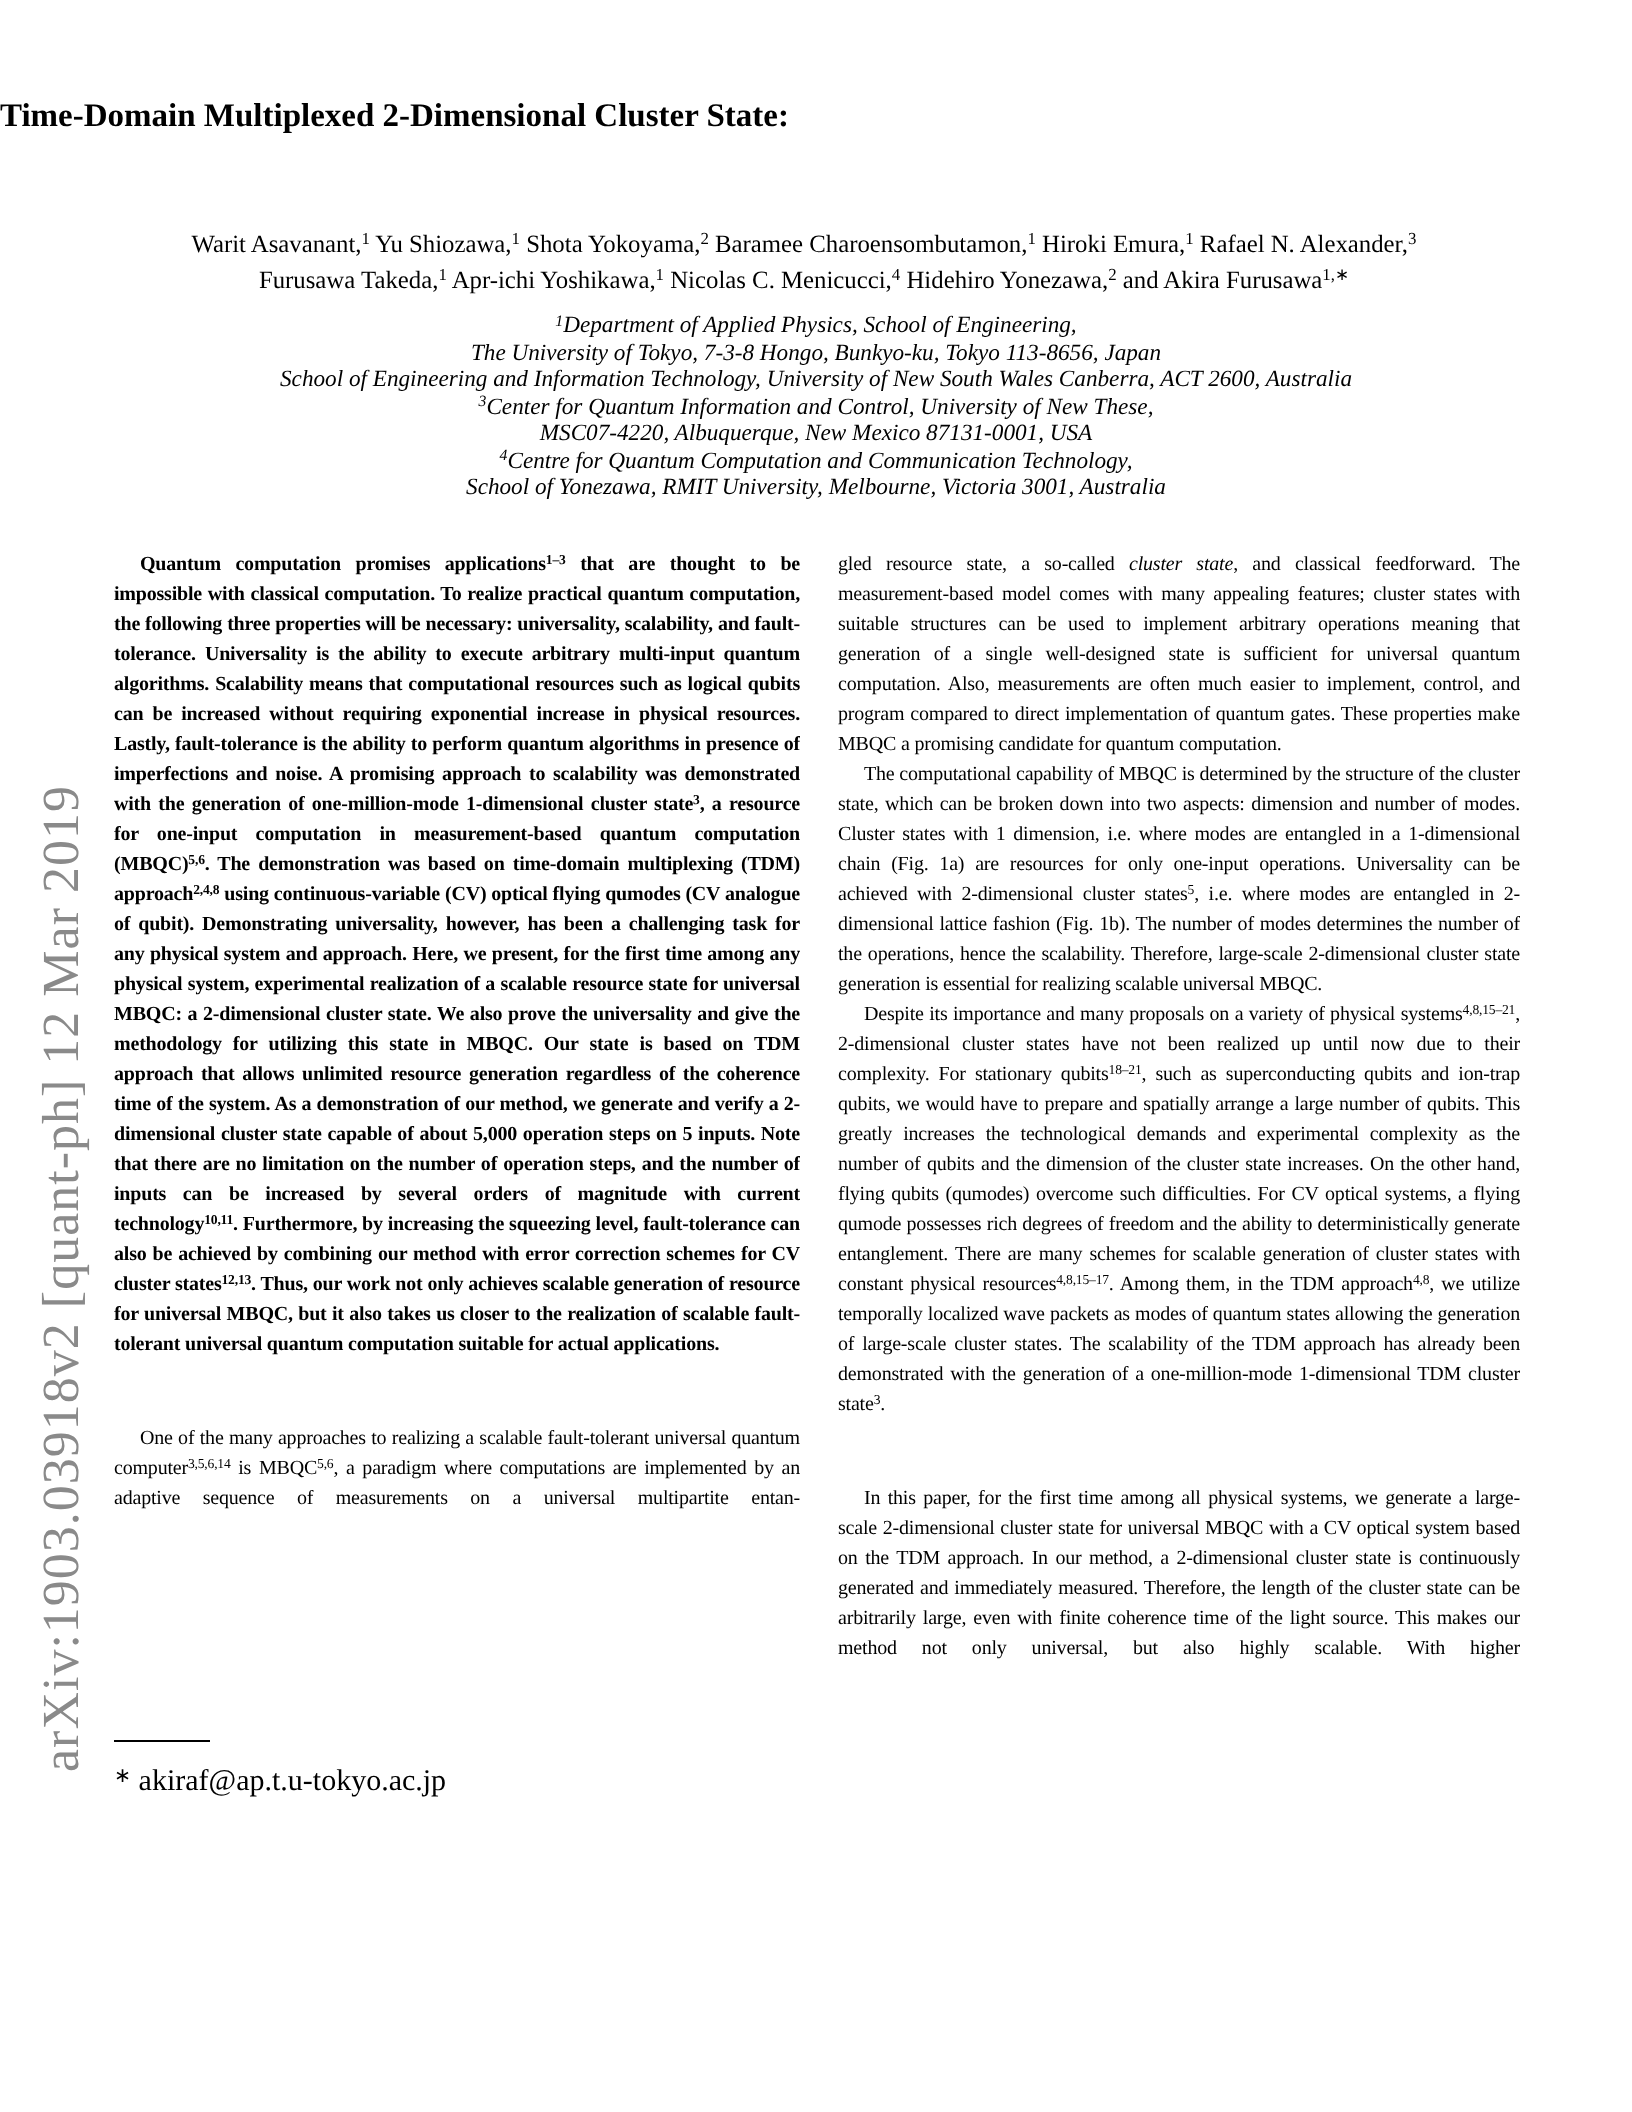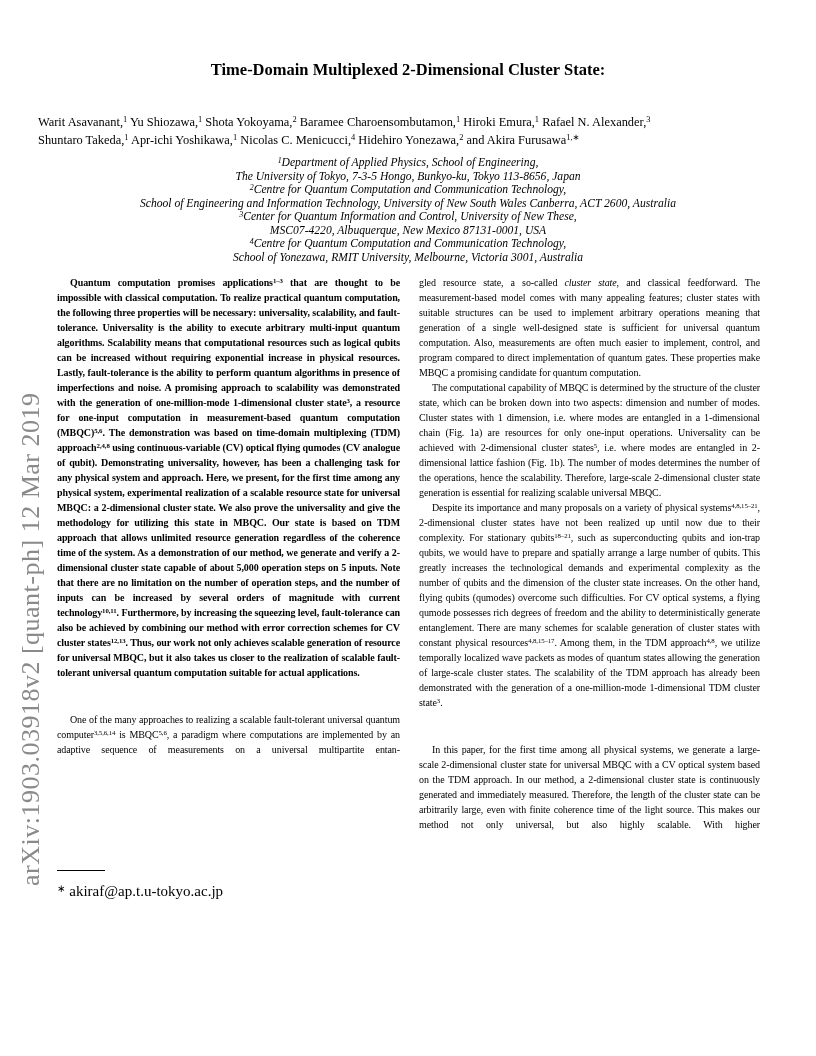"Time-Domain Multiplexed 2-Dimensional" .title-block { text-align: center -> left; top: 60px -> 48px }
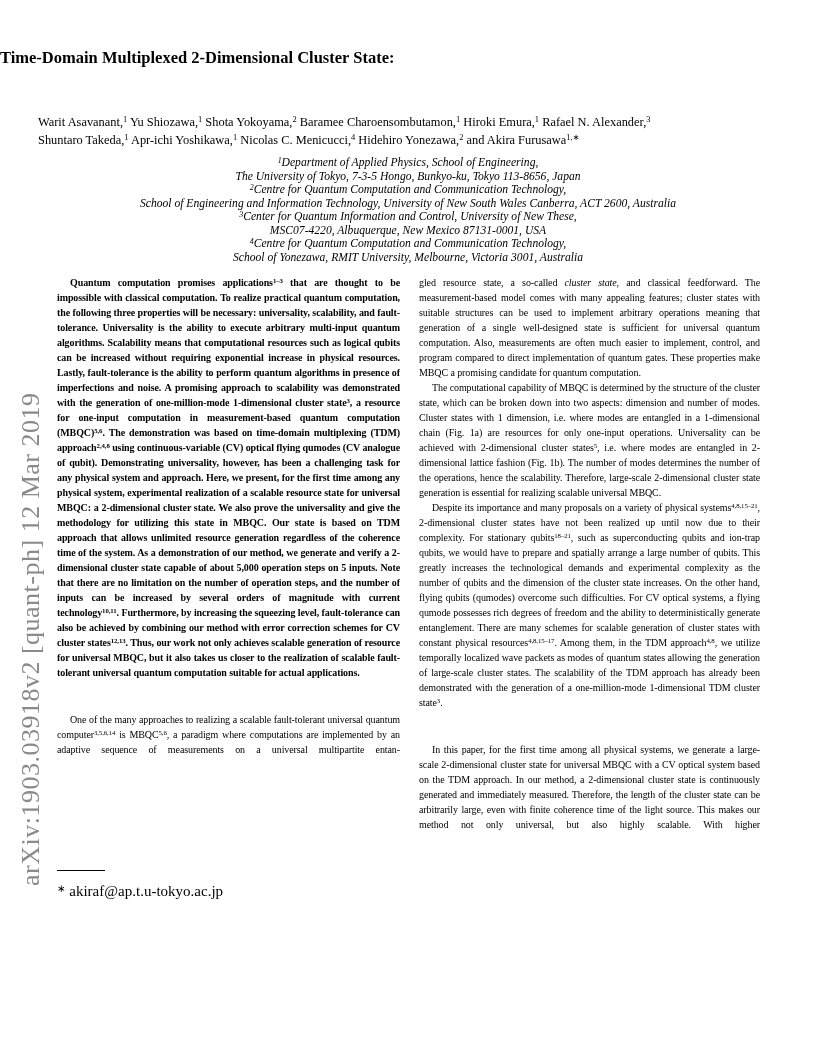"Warit Asavanant,1 Yu Shiozawa,1 Shota" .author-block { left: 38px -> 18px; text-align: none -> center }
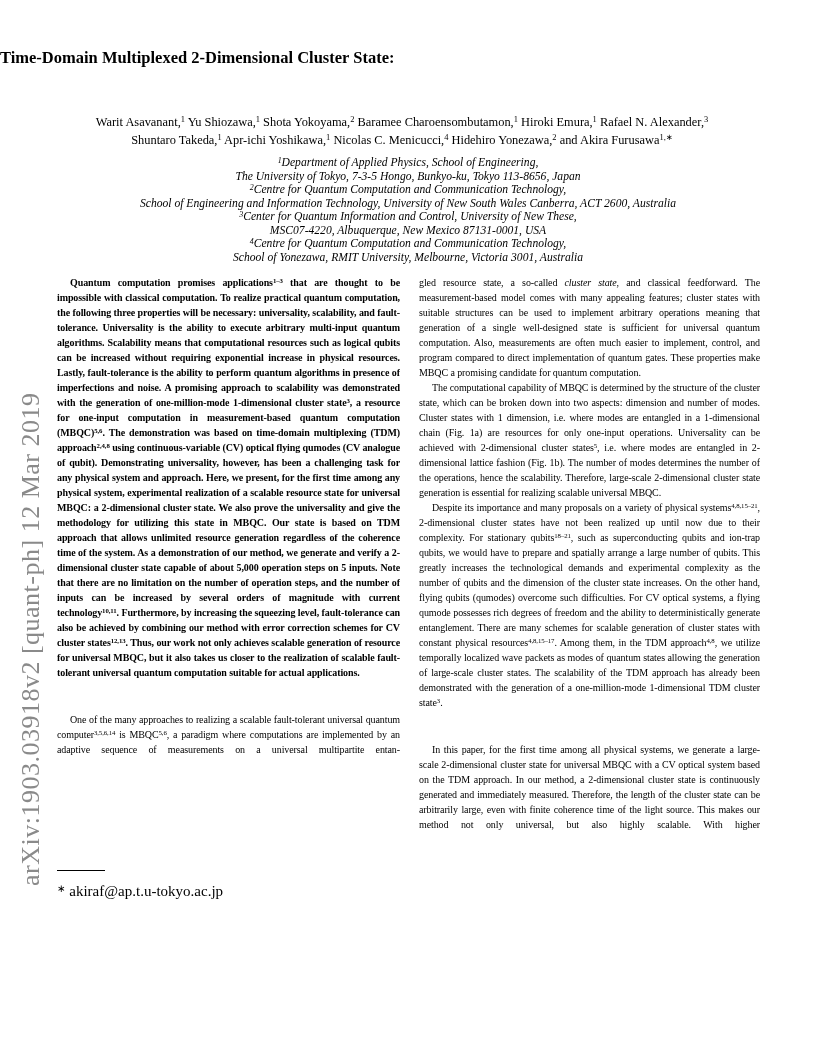"Shuntaro Takeda," span { text: Shuntaro -> Furusawa }
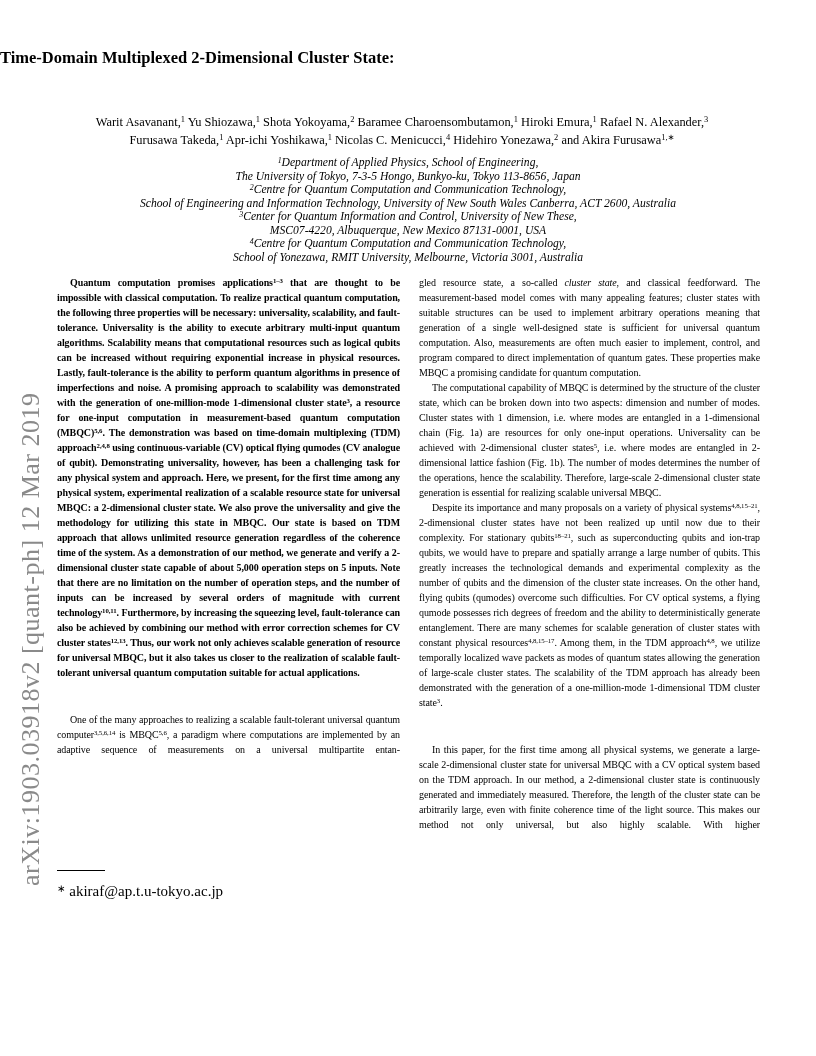"The University of Tokyo, 7-3-5" span { text: 7-3-5 -> 7-3-8 }
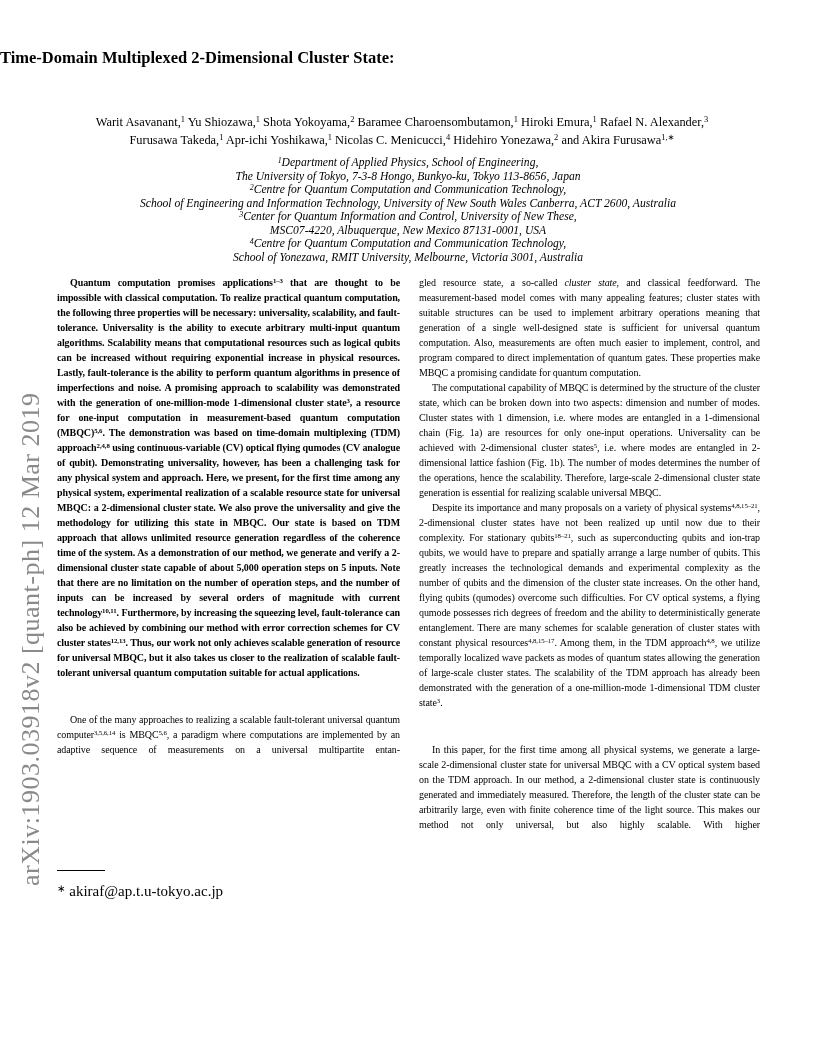"2Centre for Quantum Computation and" div { html: <div><sup>2</sup><span>Centre for Quantum Computation and Communication Technology,</span></div> -> none }
